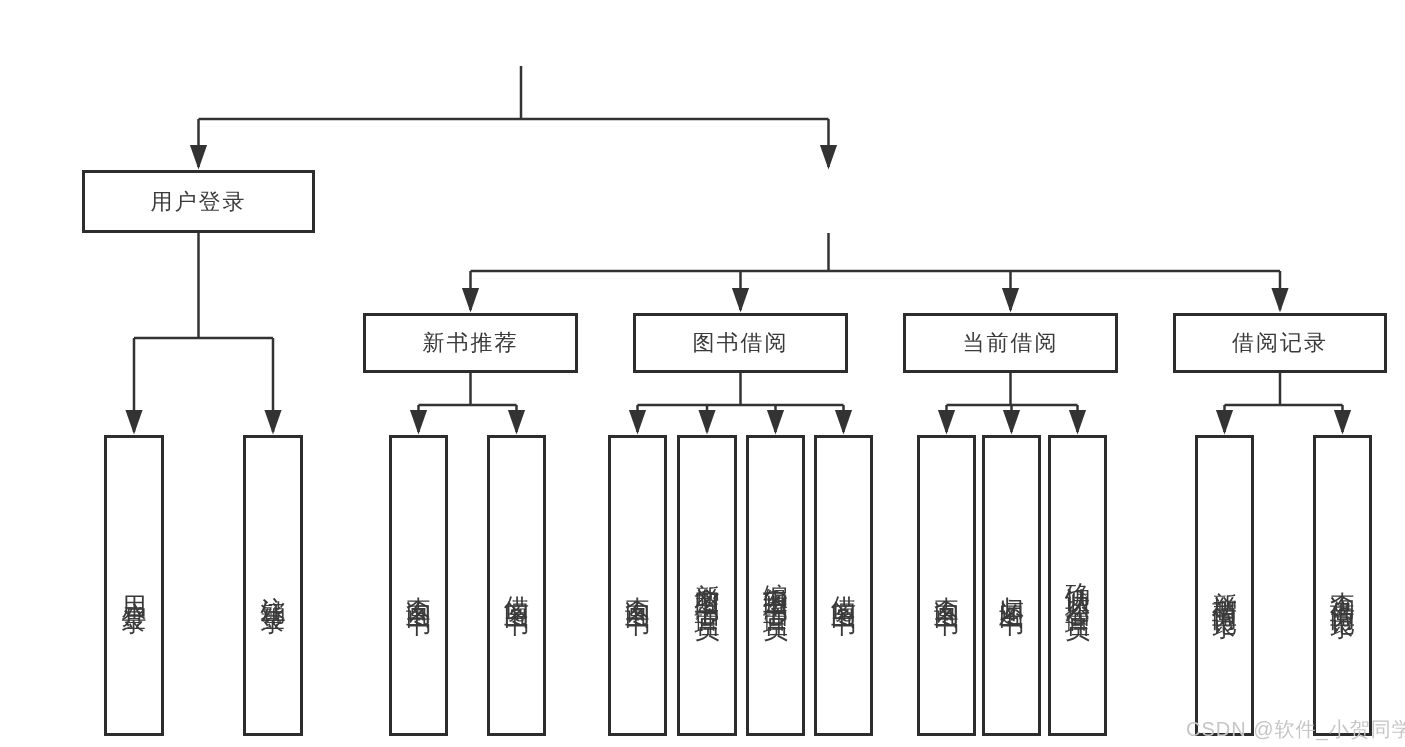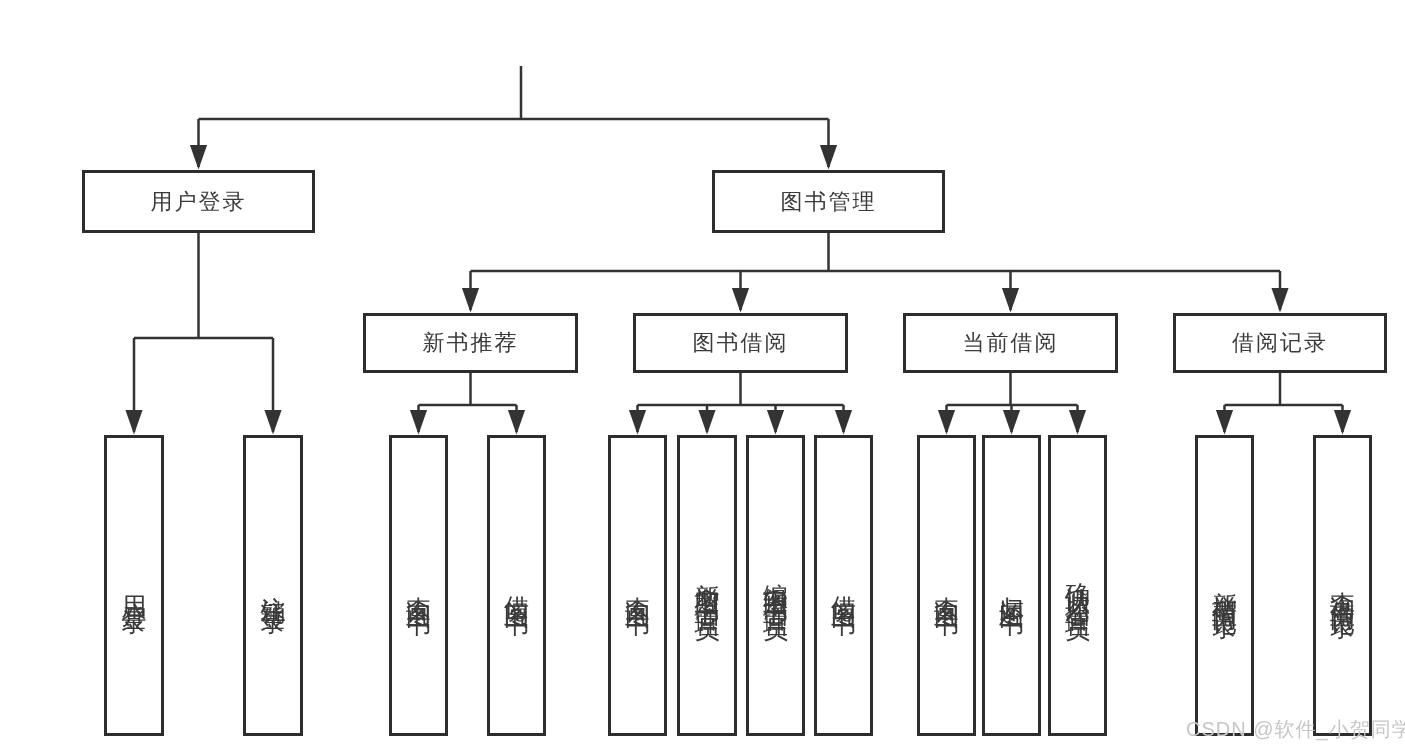"图书管理" div.node { html: <div>图书管理</div> -> none }
